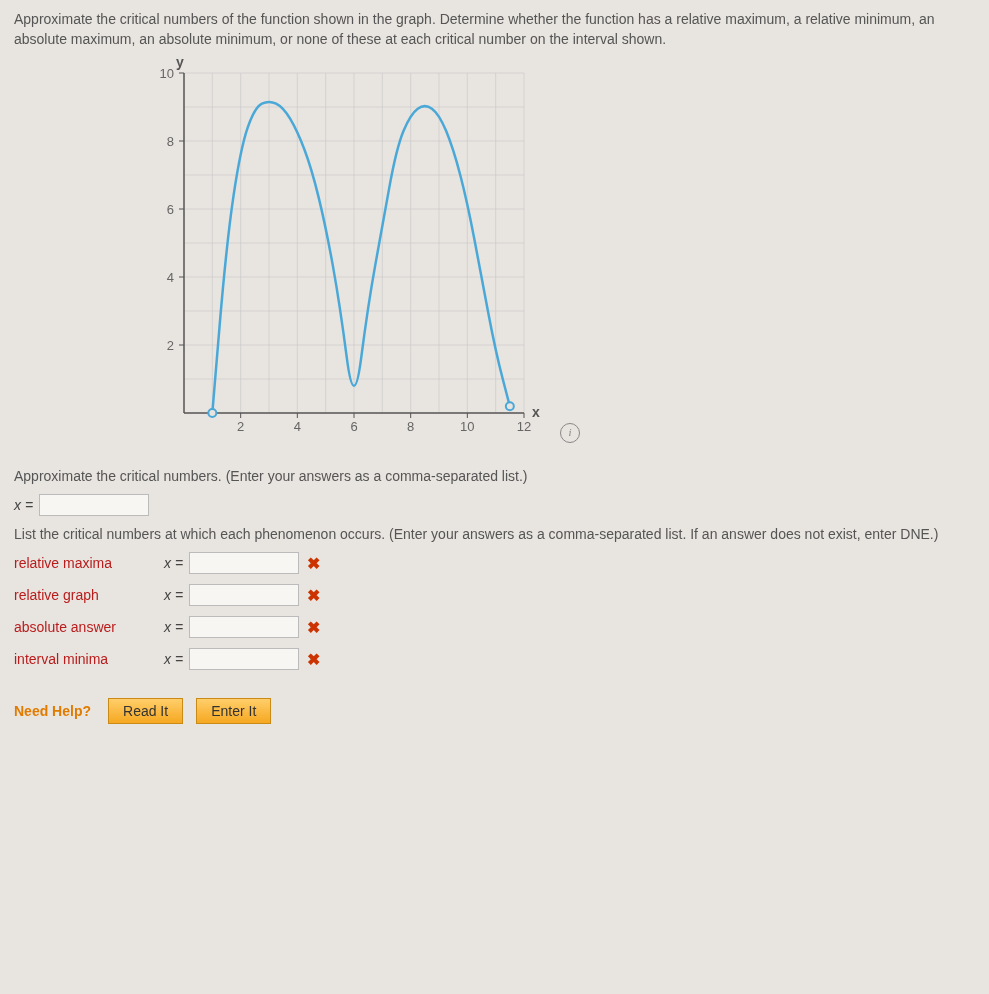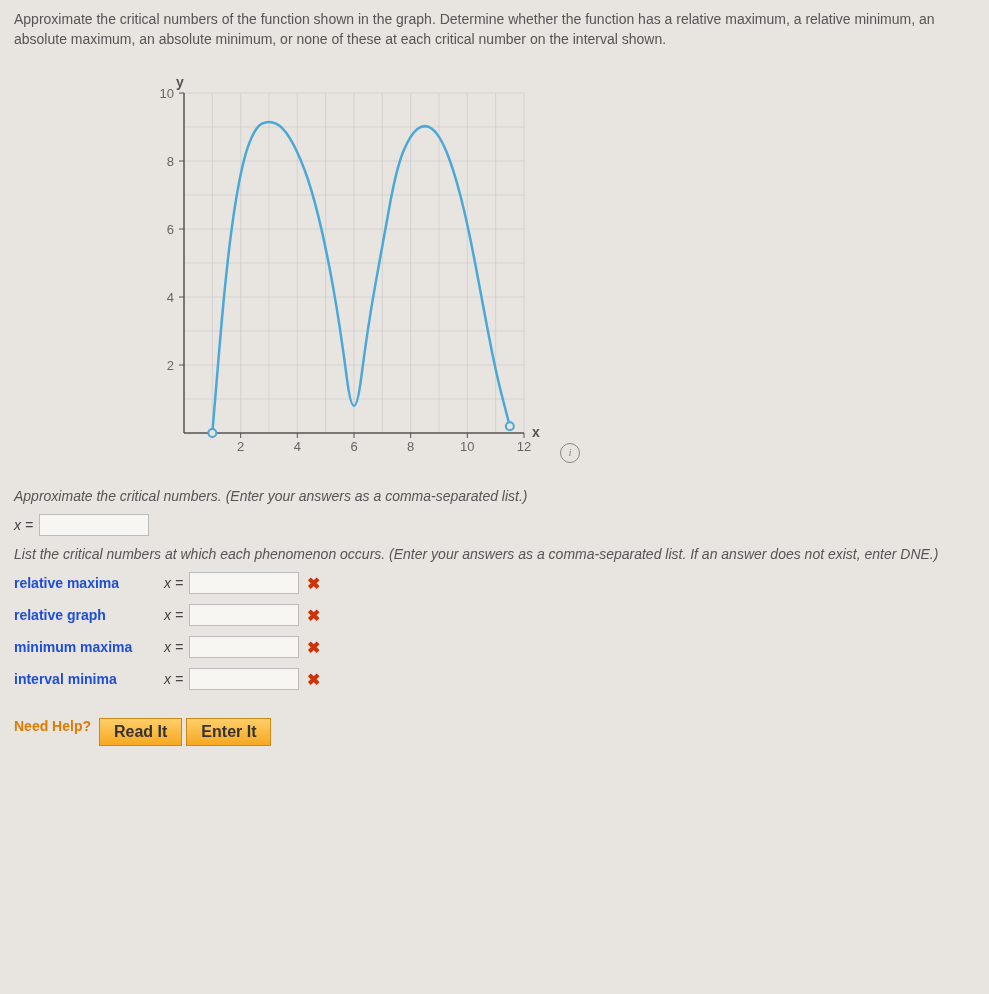"Approximate the critical numbers of" .prompt { margin-bottom: 24px -> 4px }
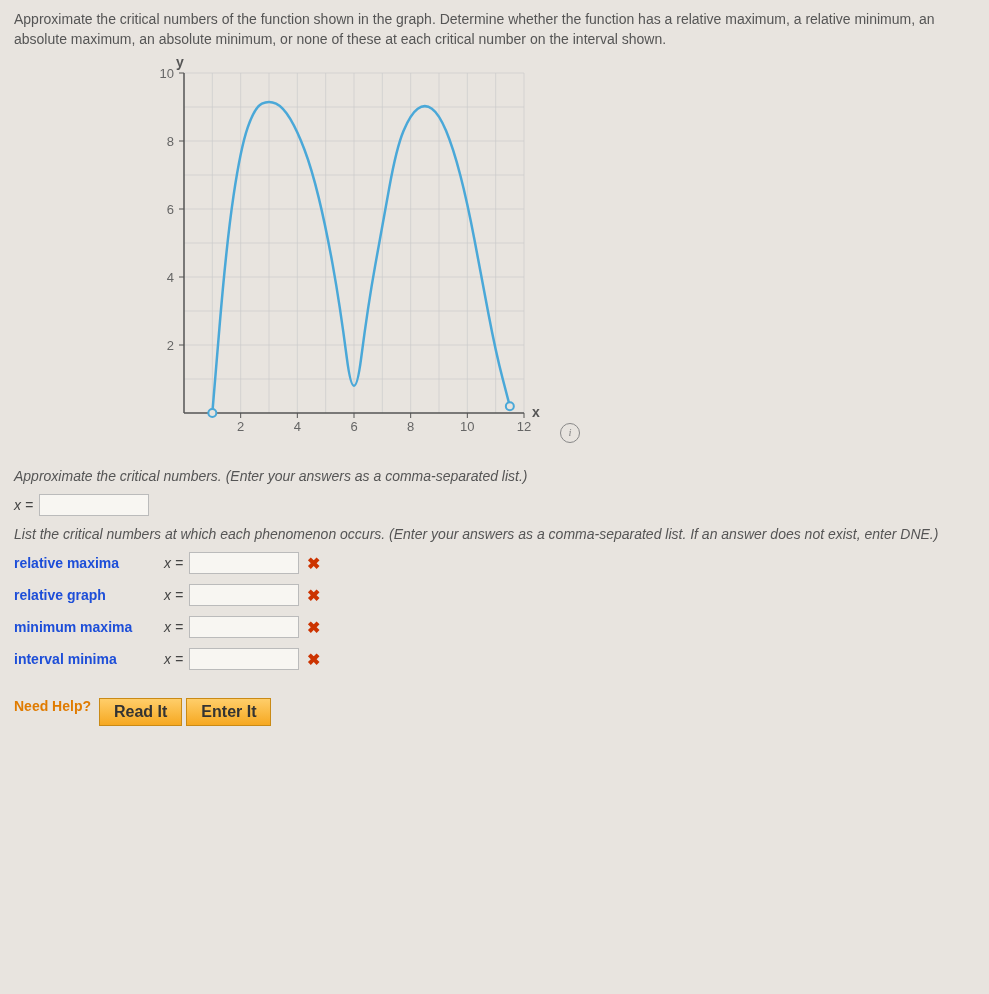"Approximate the critical numbers. (Enter" .sub-instruction { font-style: italic -> none }
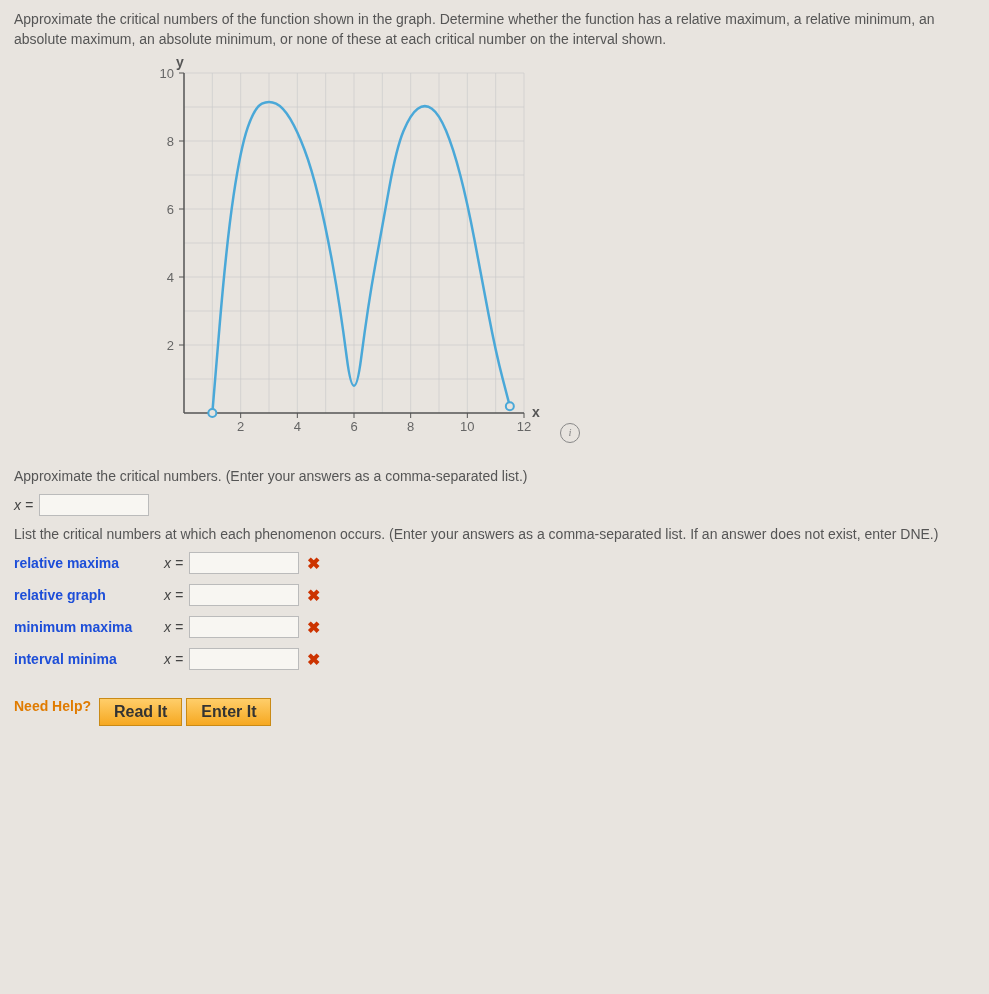"relative maxima" .input-row .lbl { color: #1d4ed8 -> #b91c1c; font-weight: bold -> none }
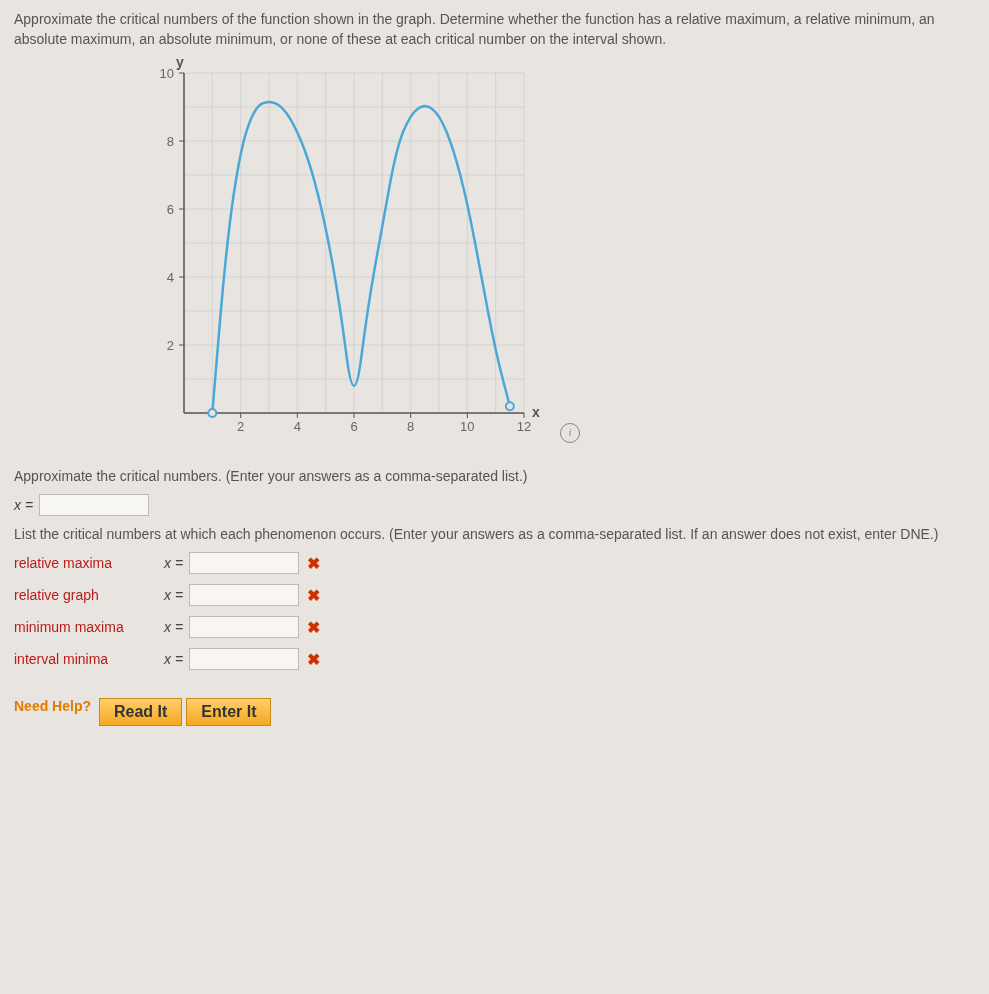"minimum maxima" span.lbl { text: minimum maxima -> absolute answer }
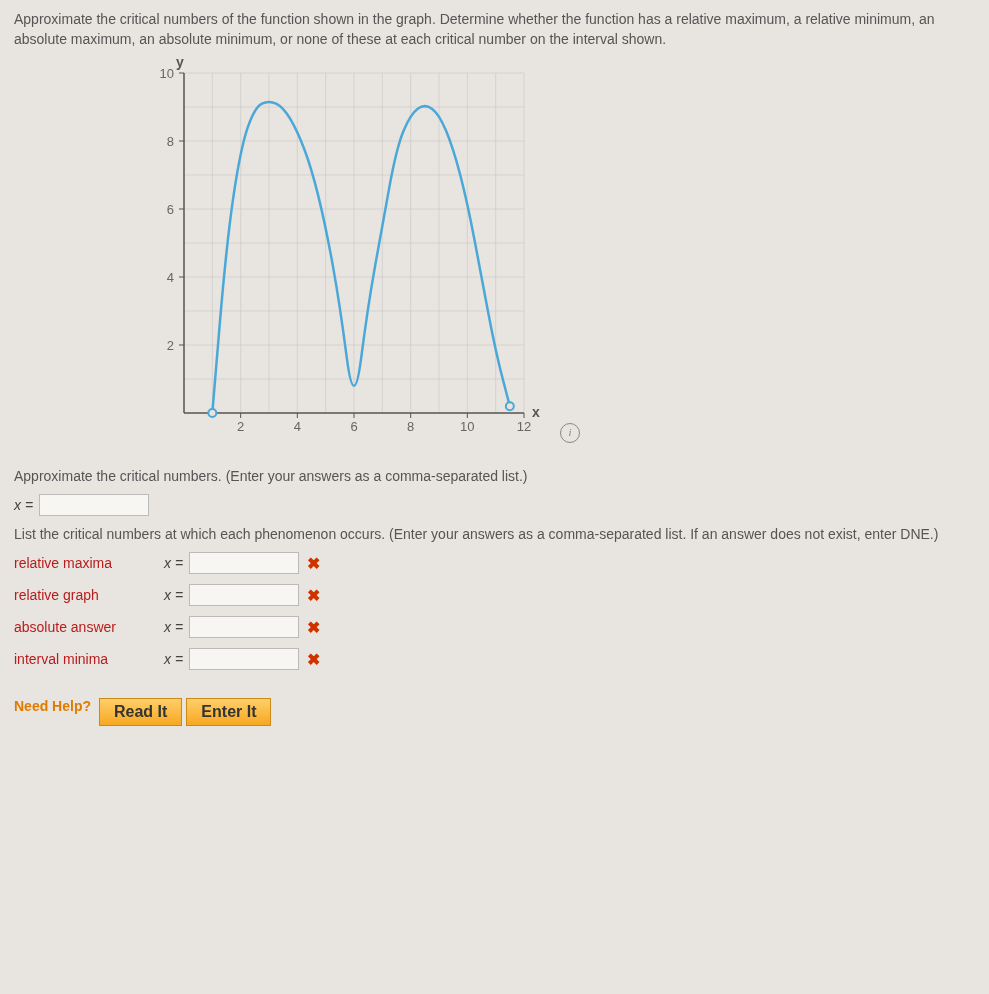"Need Help?" .need-help { align-items: flex-start -> center; gap: 4px -> 13px }
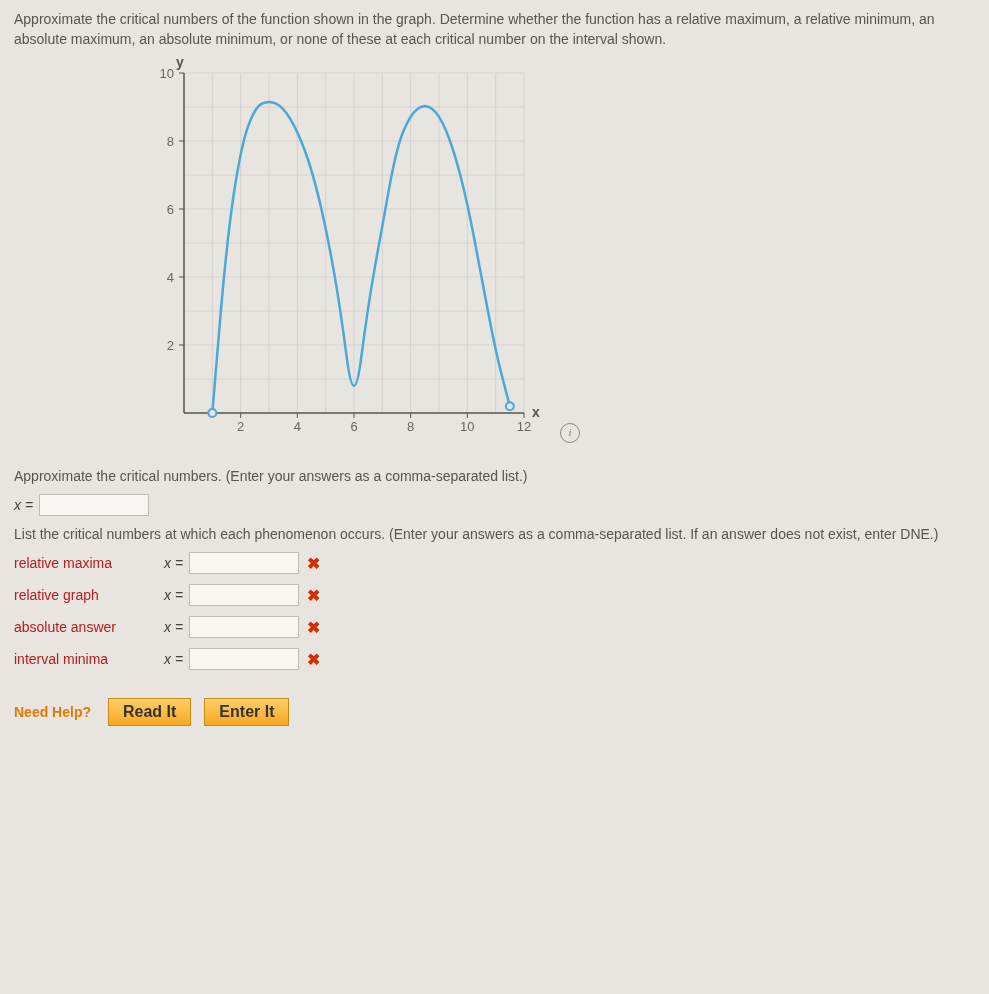"Read It" .help-btn { font-size: 16px -> 14px; font-weight: bold -> normal }
